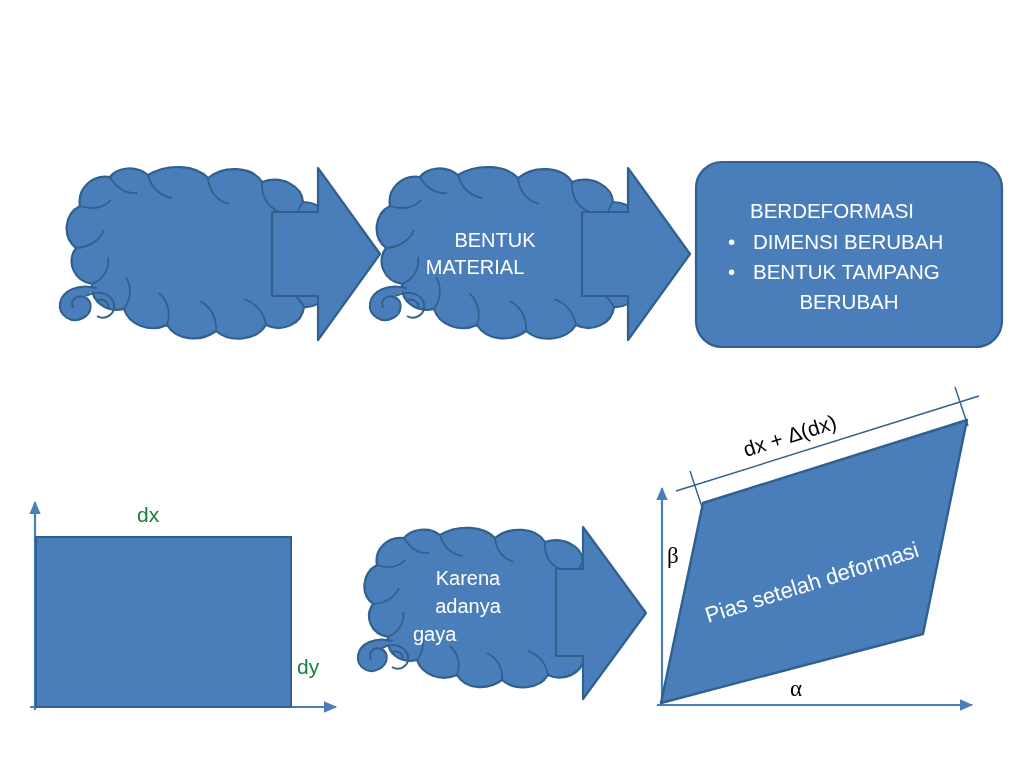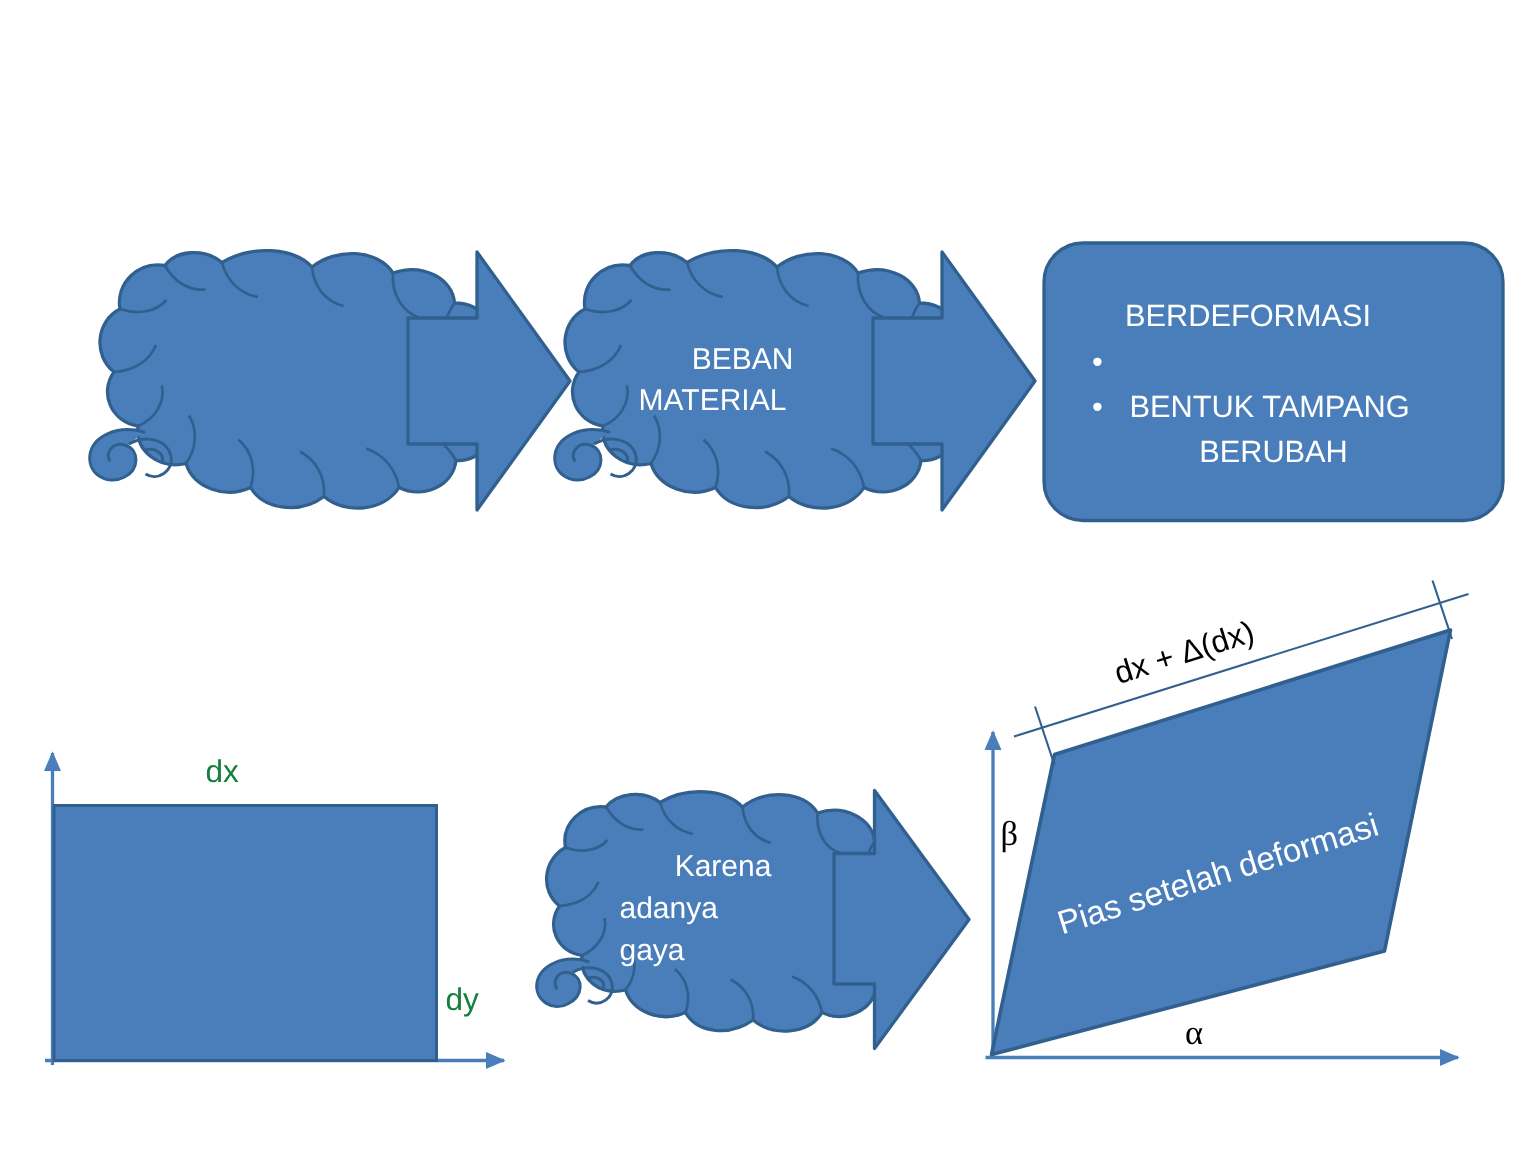"BEBAN" div.txt { text: BEBAN -> BENTUK }
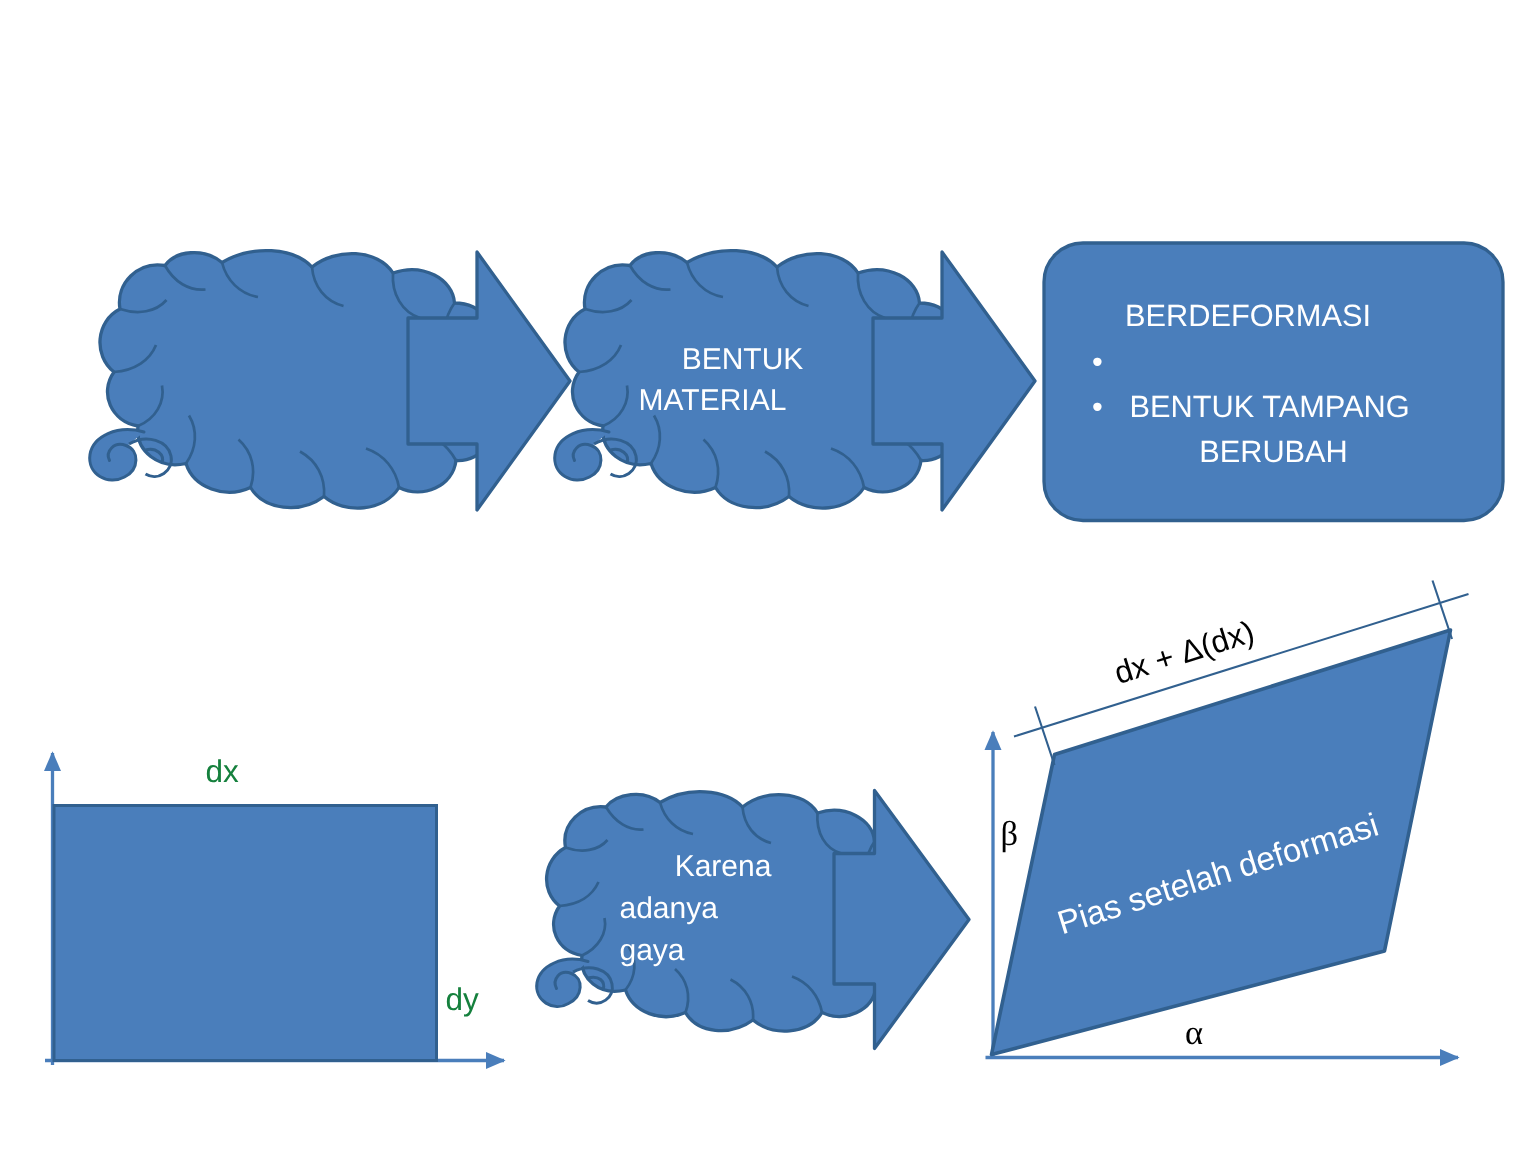"DIMENSI BERUBAH" div.txt { html: none -> <div>DIMENSI BERUBAH</div> }
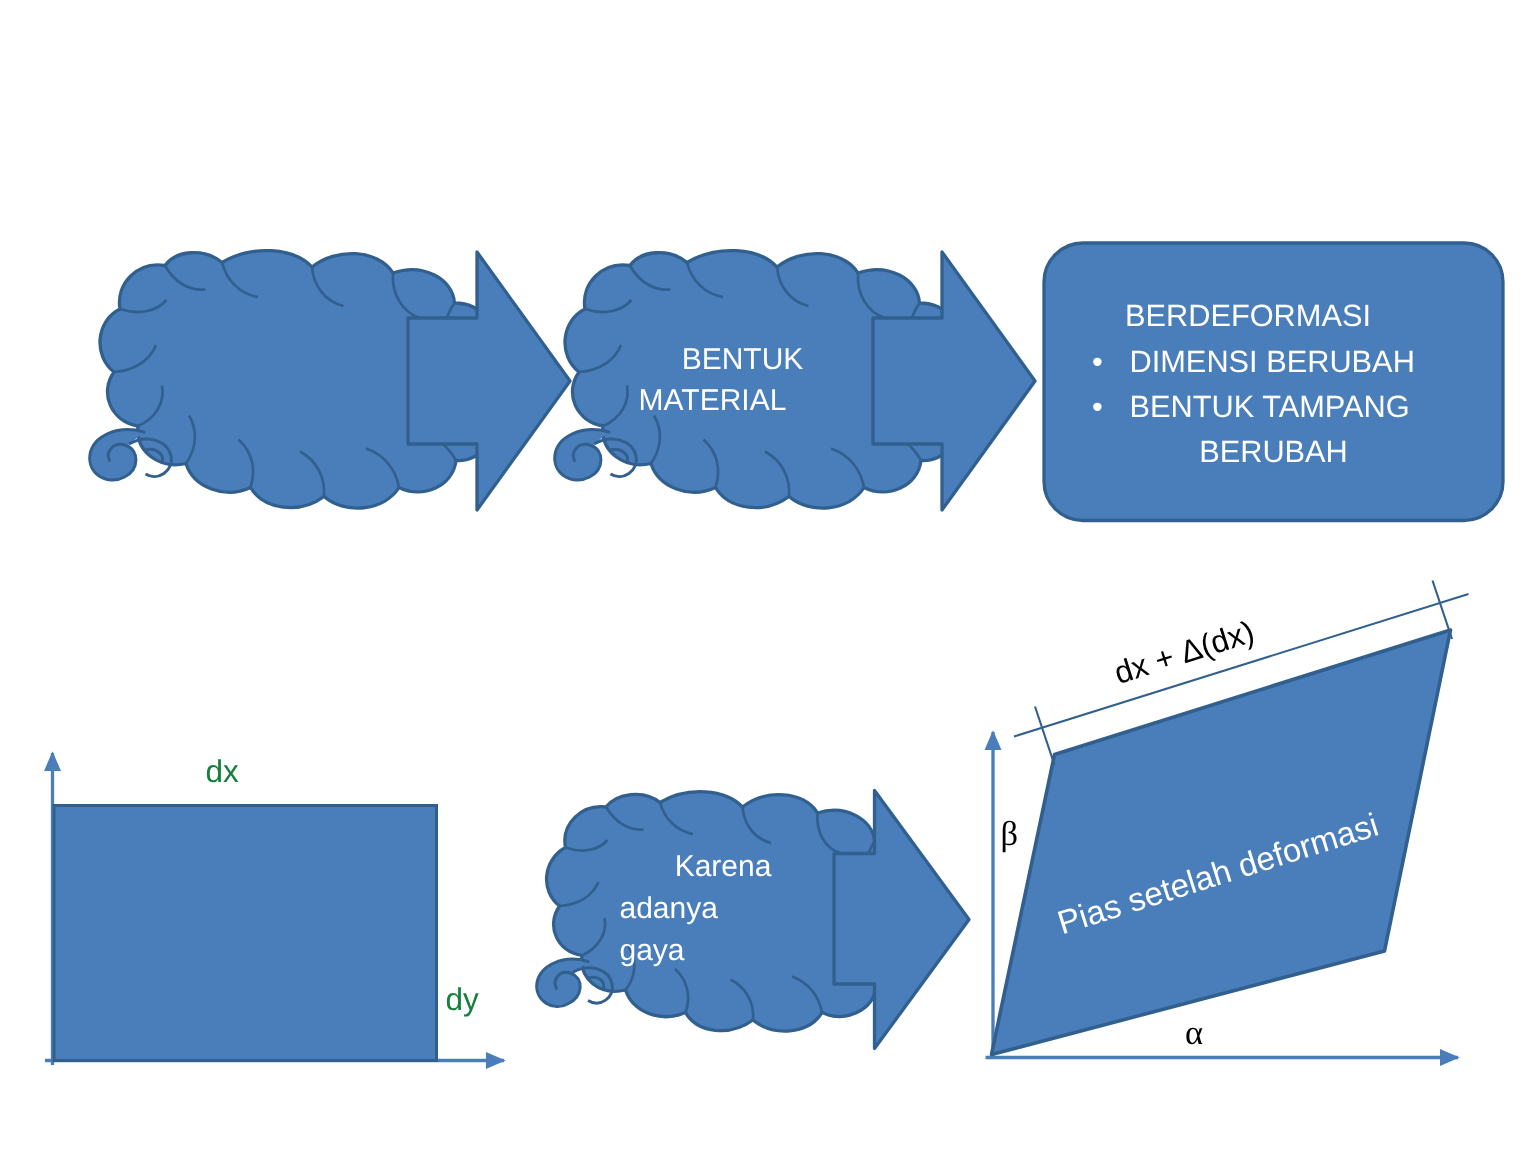"Karena" div.txt { left: 427px -> 413px }
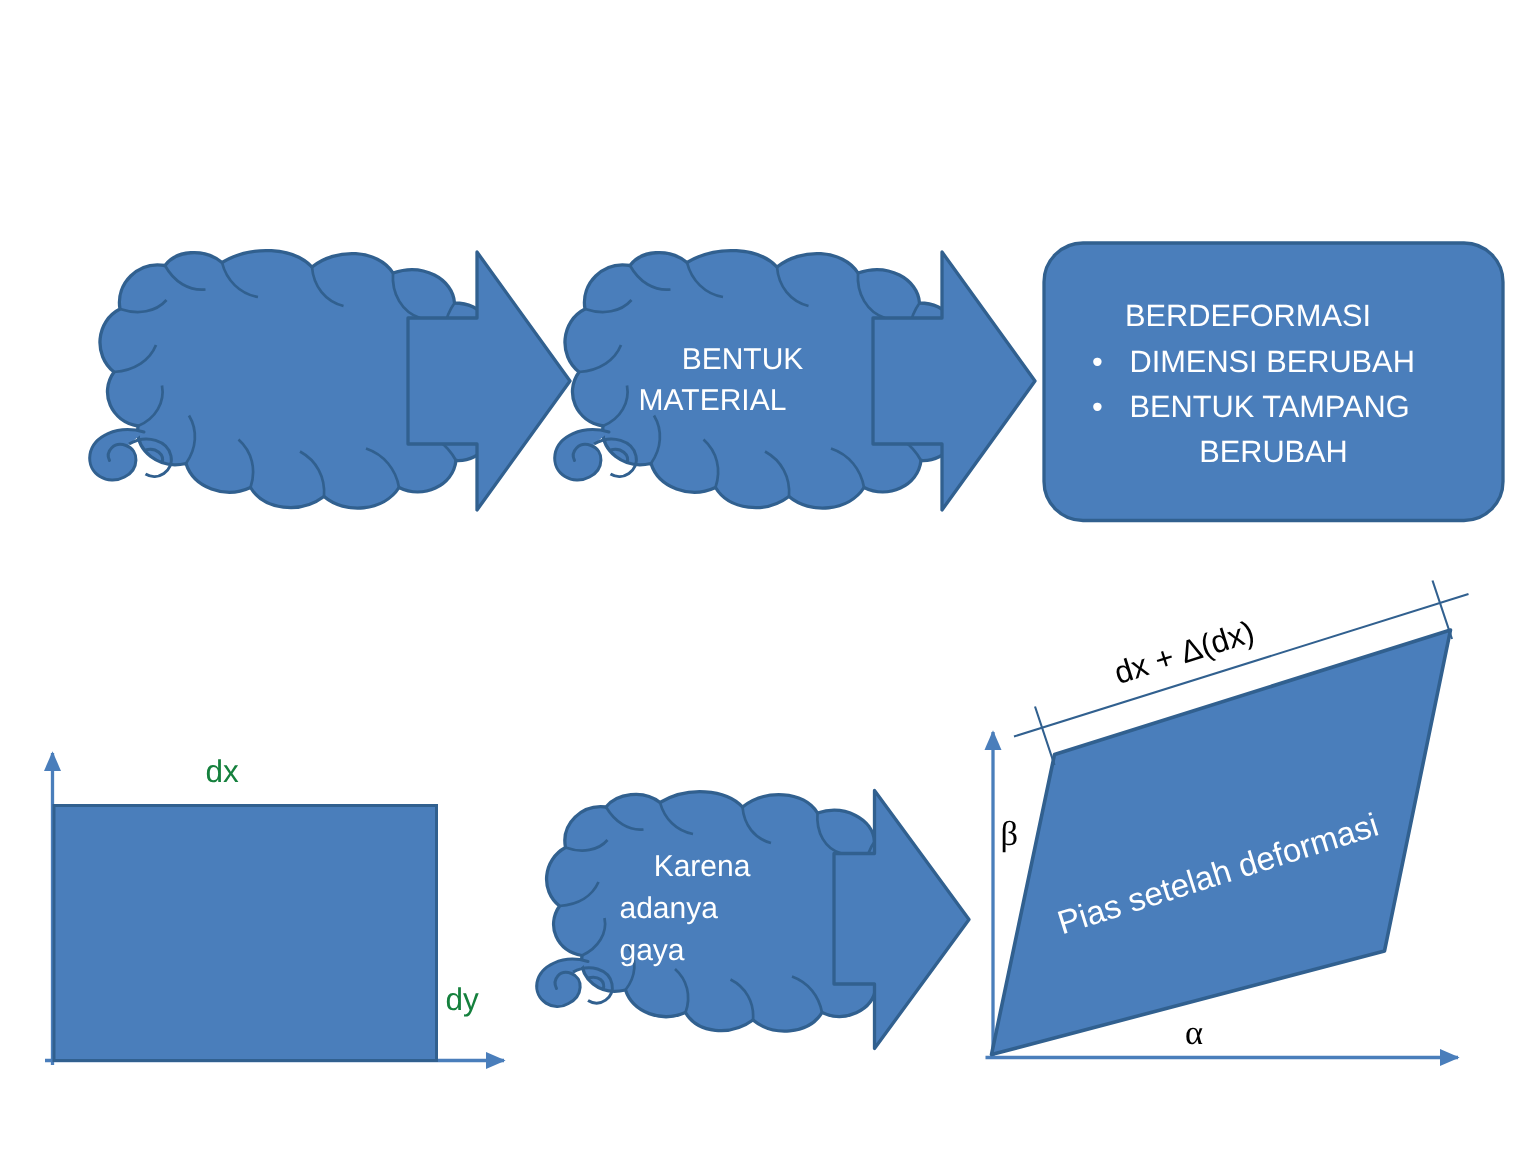"adanya" div.txt { text-align: left -> center }
